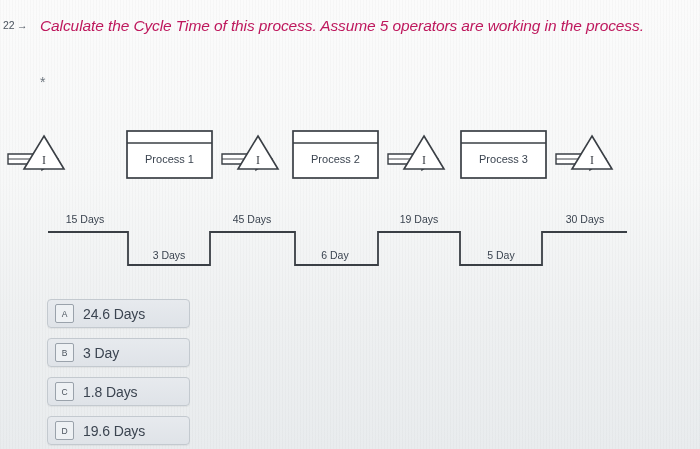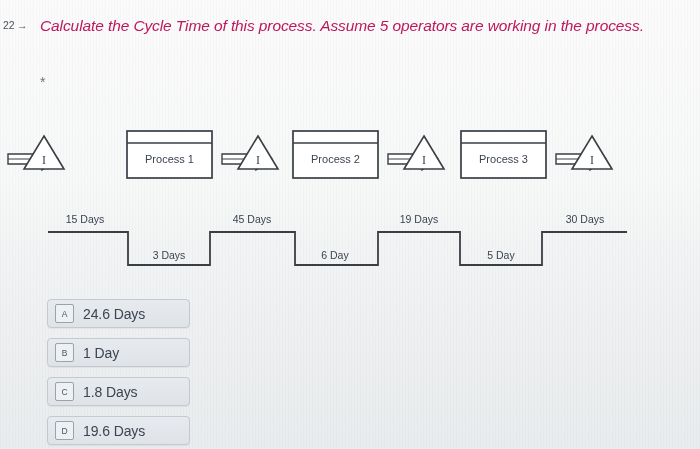"1 Day" div.opt-label { text: 1 -> 3 }
